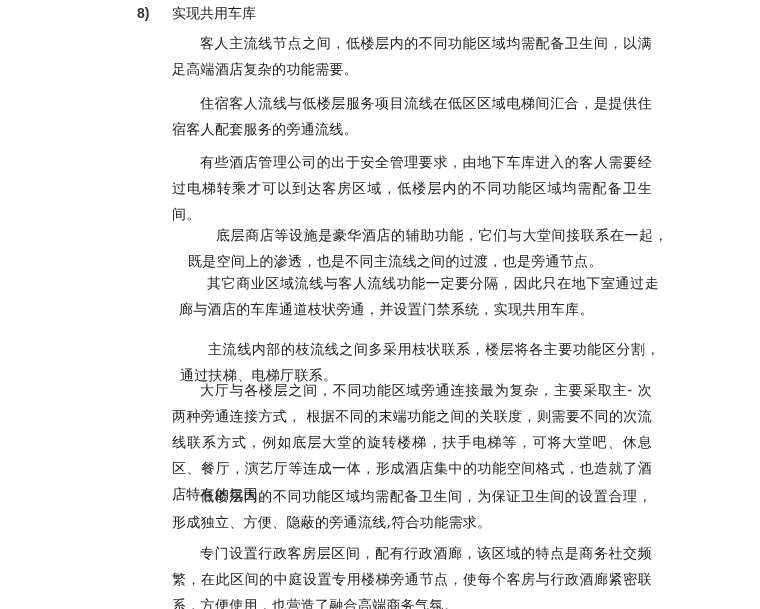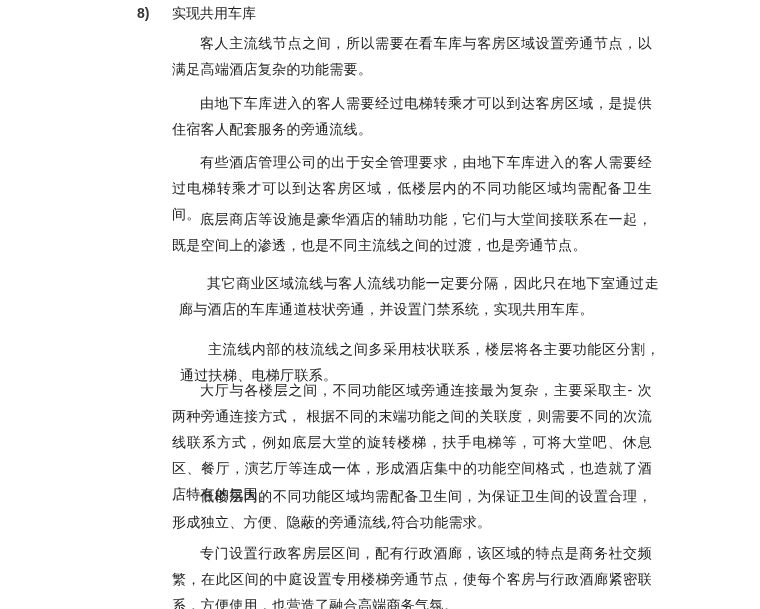"客人主流线节点之间，所以需要在看车库与客房区域设置旁通节点，以满足高端酒店复杂的" p.para { text: 所以需要在看车库与客房区域设置旁通节点 -> 低楼层内的不同功能区域均需配备卫生间 }
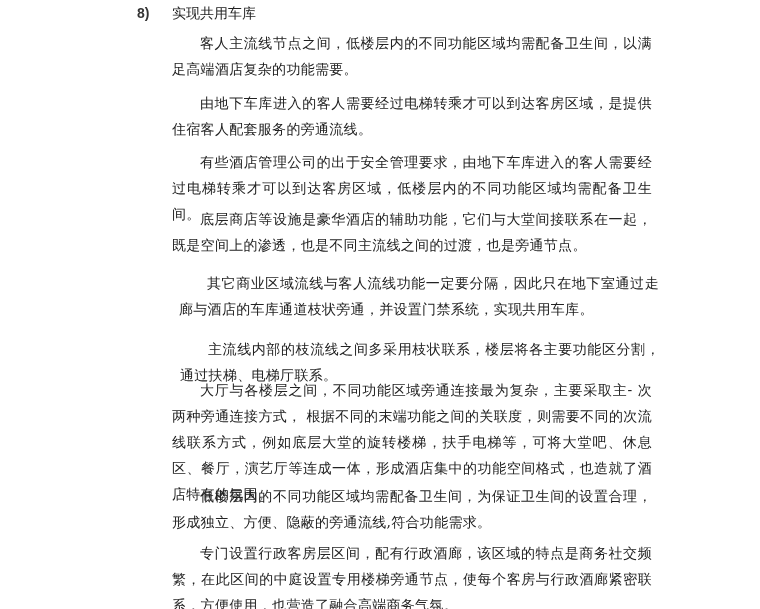"由地下车库进入的客人需要经过电梯转乘才可以到达客房区域，是提供住宿客人配套服务的" p.para { text: 由地下车库进入的客人需要经过电梯转乘才可以到达客房区域 -> 住宿客人流线与低楼层服务项目流线在低区区域电梯间汇合 }
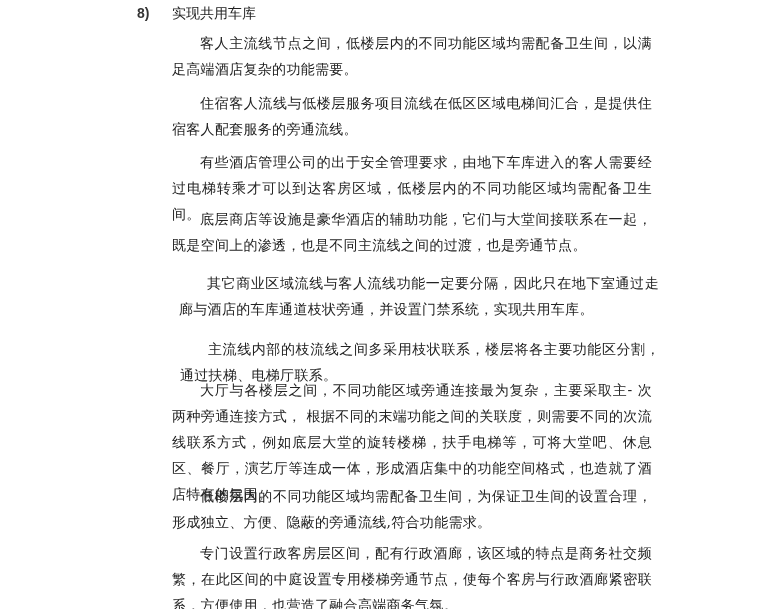"底层商店等设施是豪华酒店的辅助功能，它们与大堂间接联系在一起，既是空间上的渗透，" p.para { margin: 0 -> 16px }
